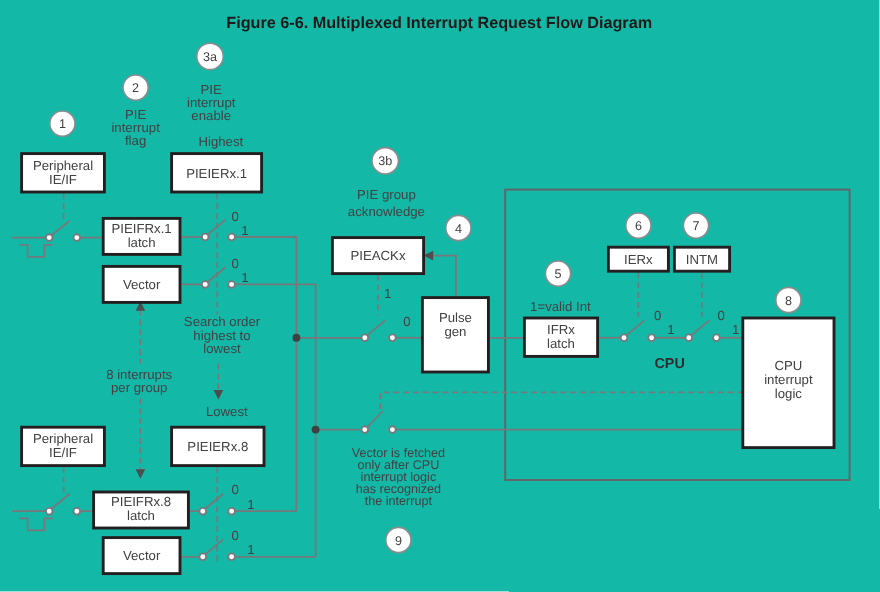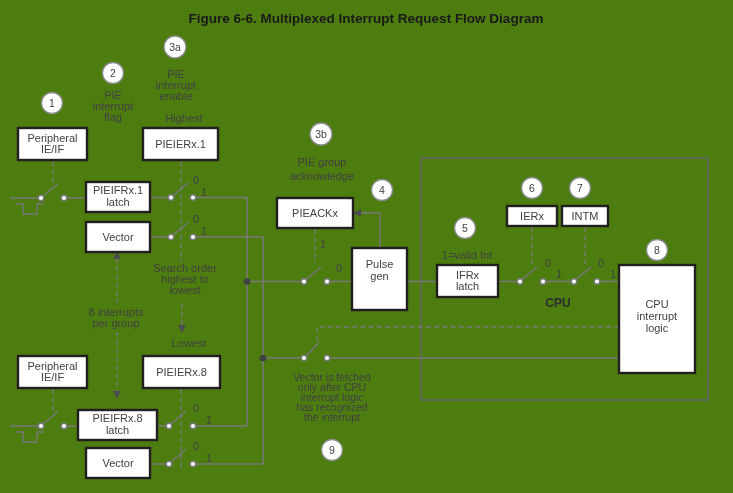"Figure 6-6. Multiplexed Interrupt" #figure { background: #4d7c0f -> #14b8a6 }
